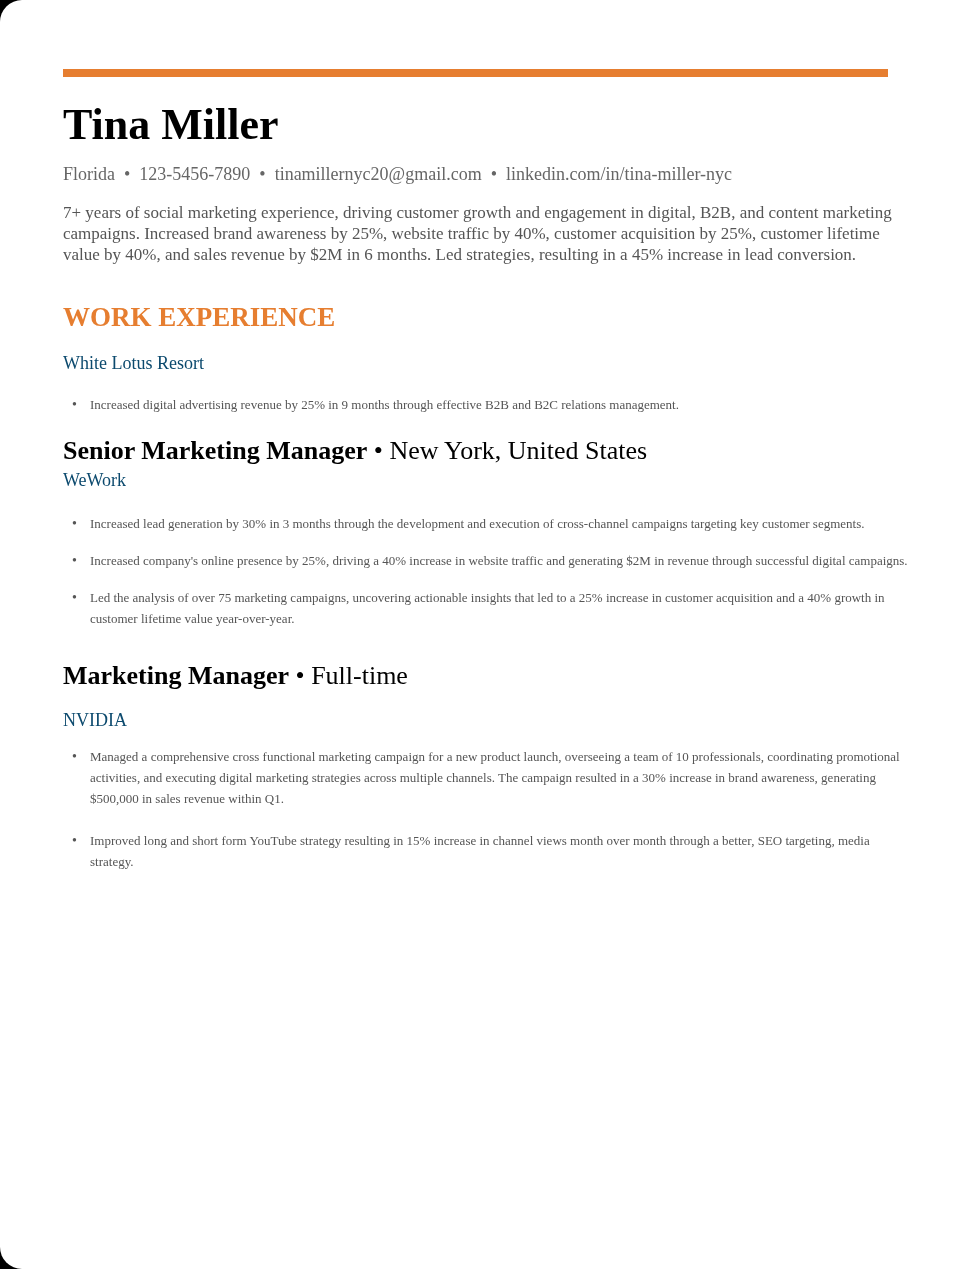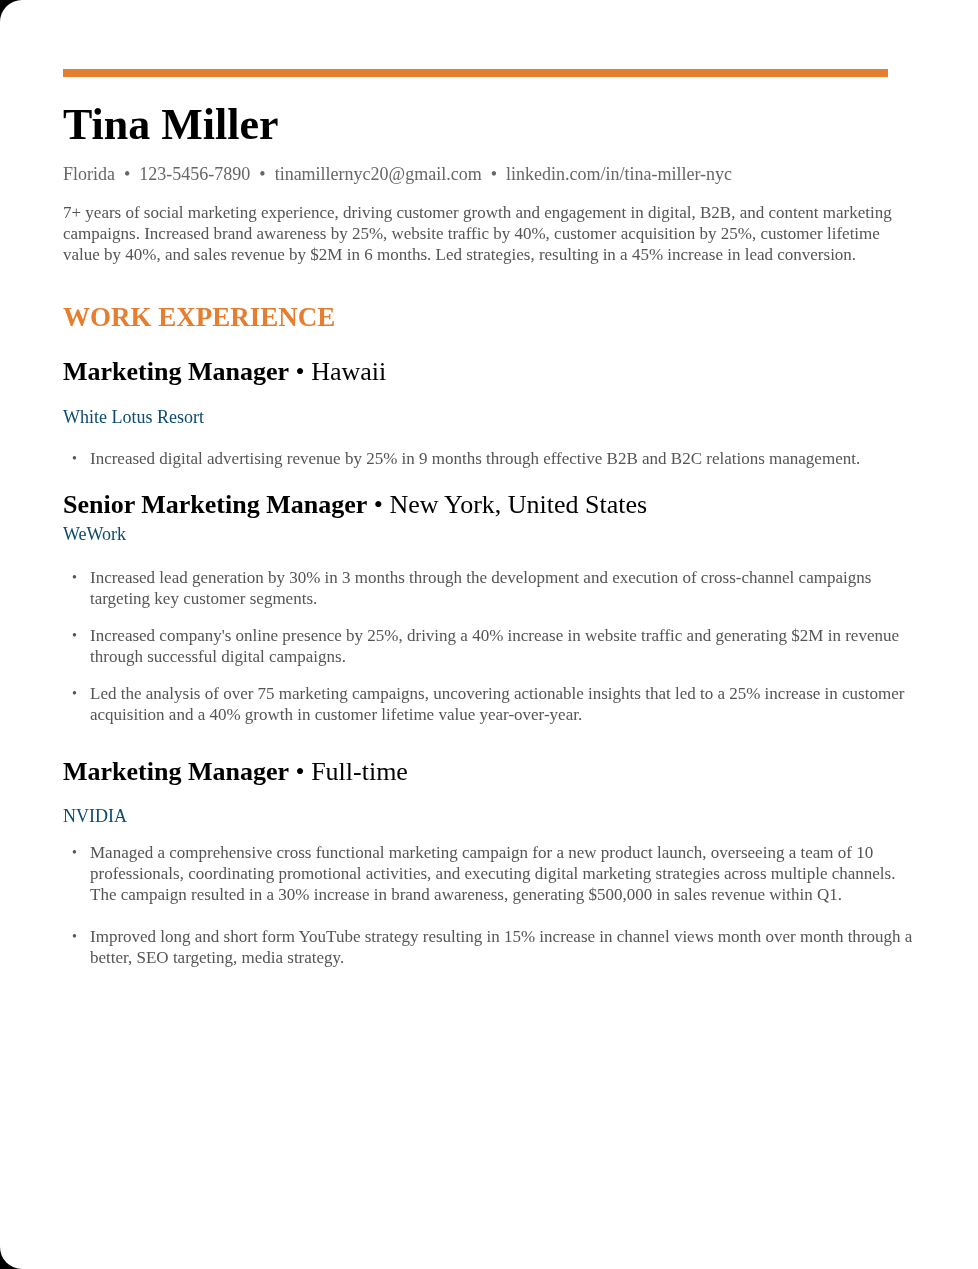"Marketing Manager • Hawaii" div.job-title { html: <div> <span>Marketing Manager</span><span> • </span><span>Hawaii</span> </div> -> none }
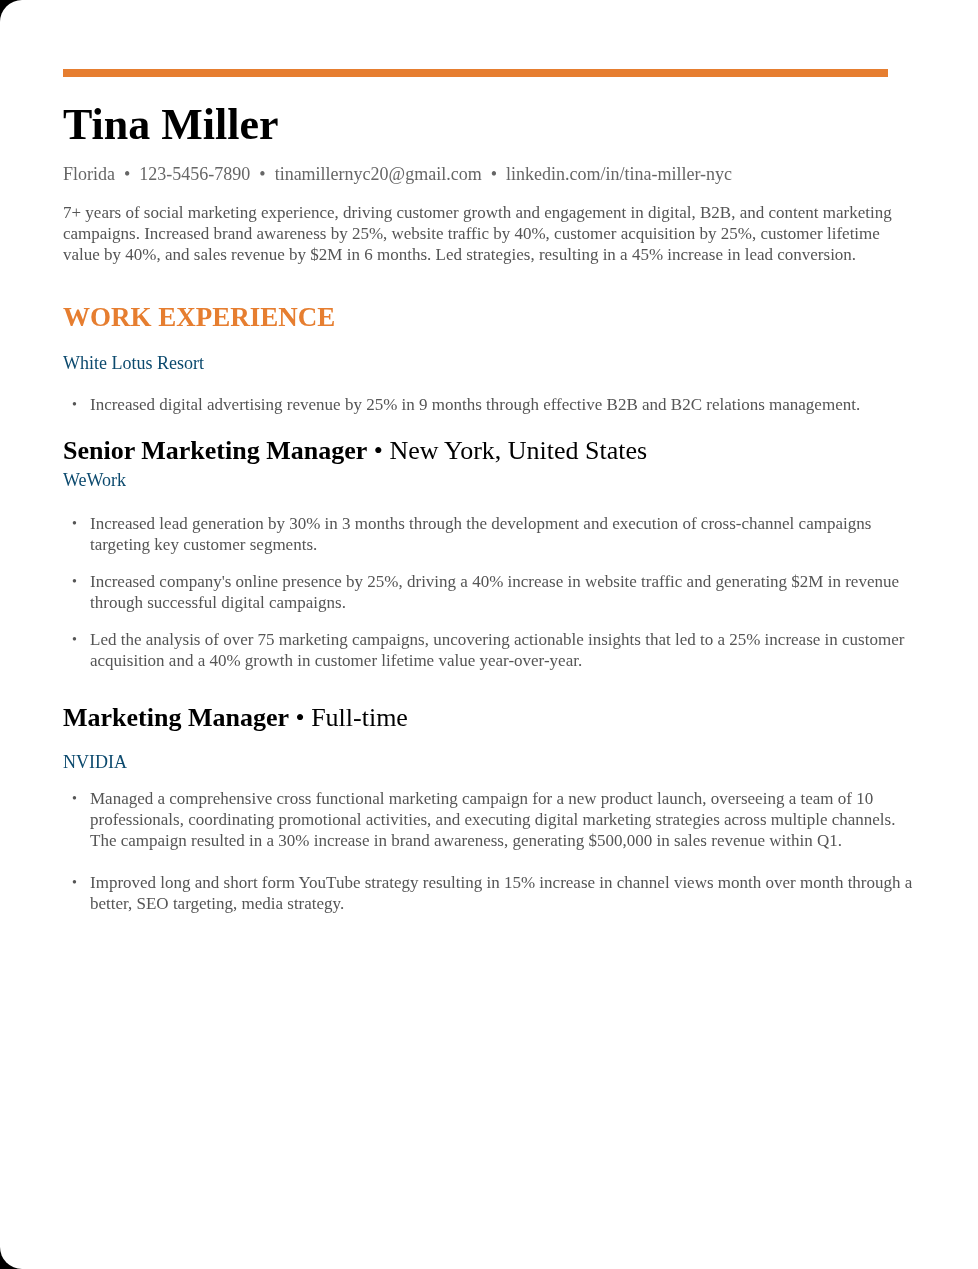"Increased digital advertising revenue by" ul.bullets li { font-size: 17px -> 13px }
